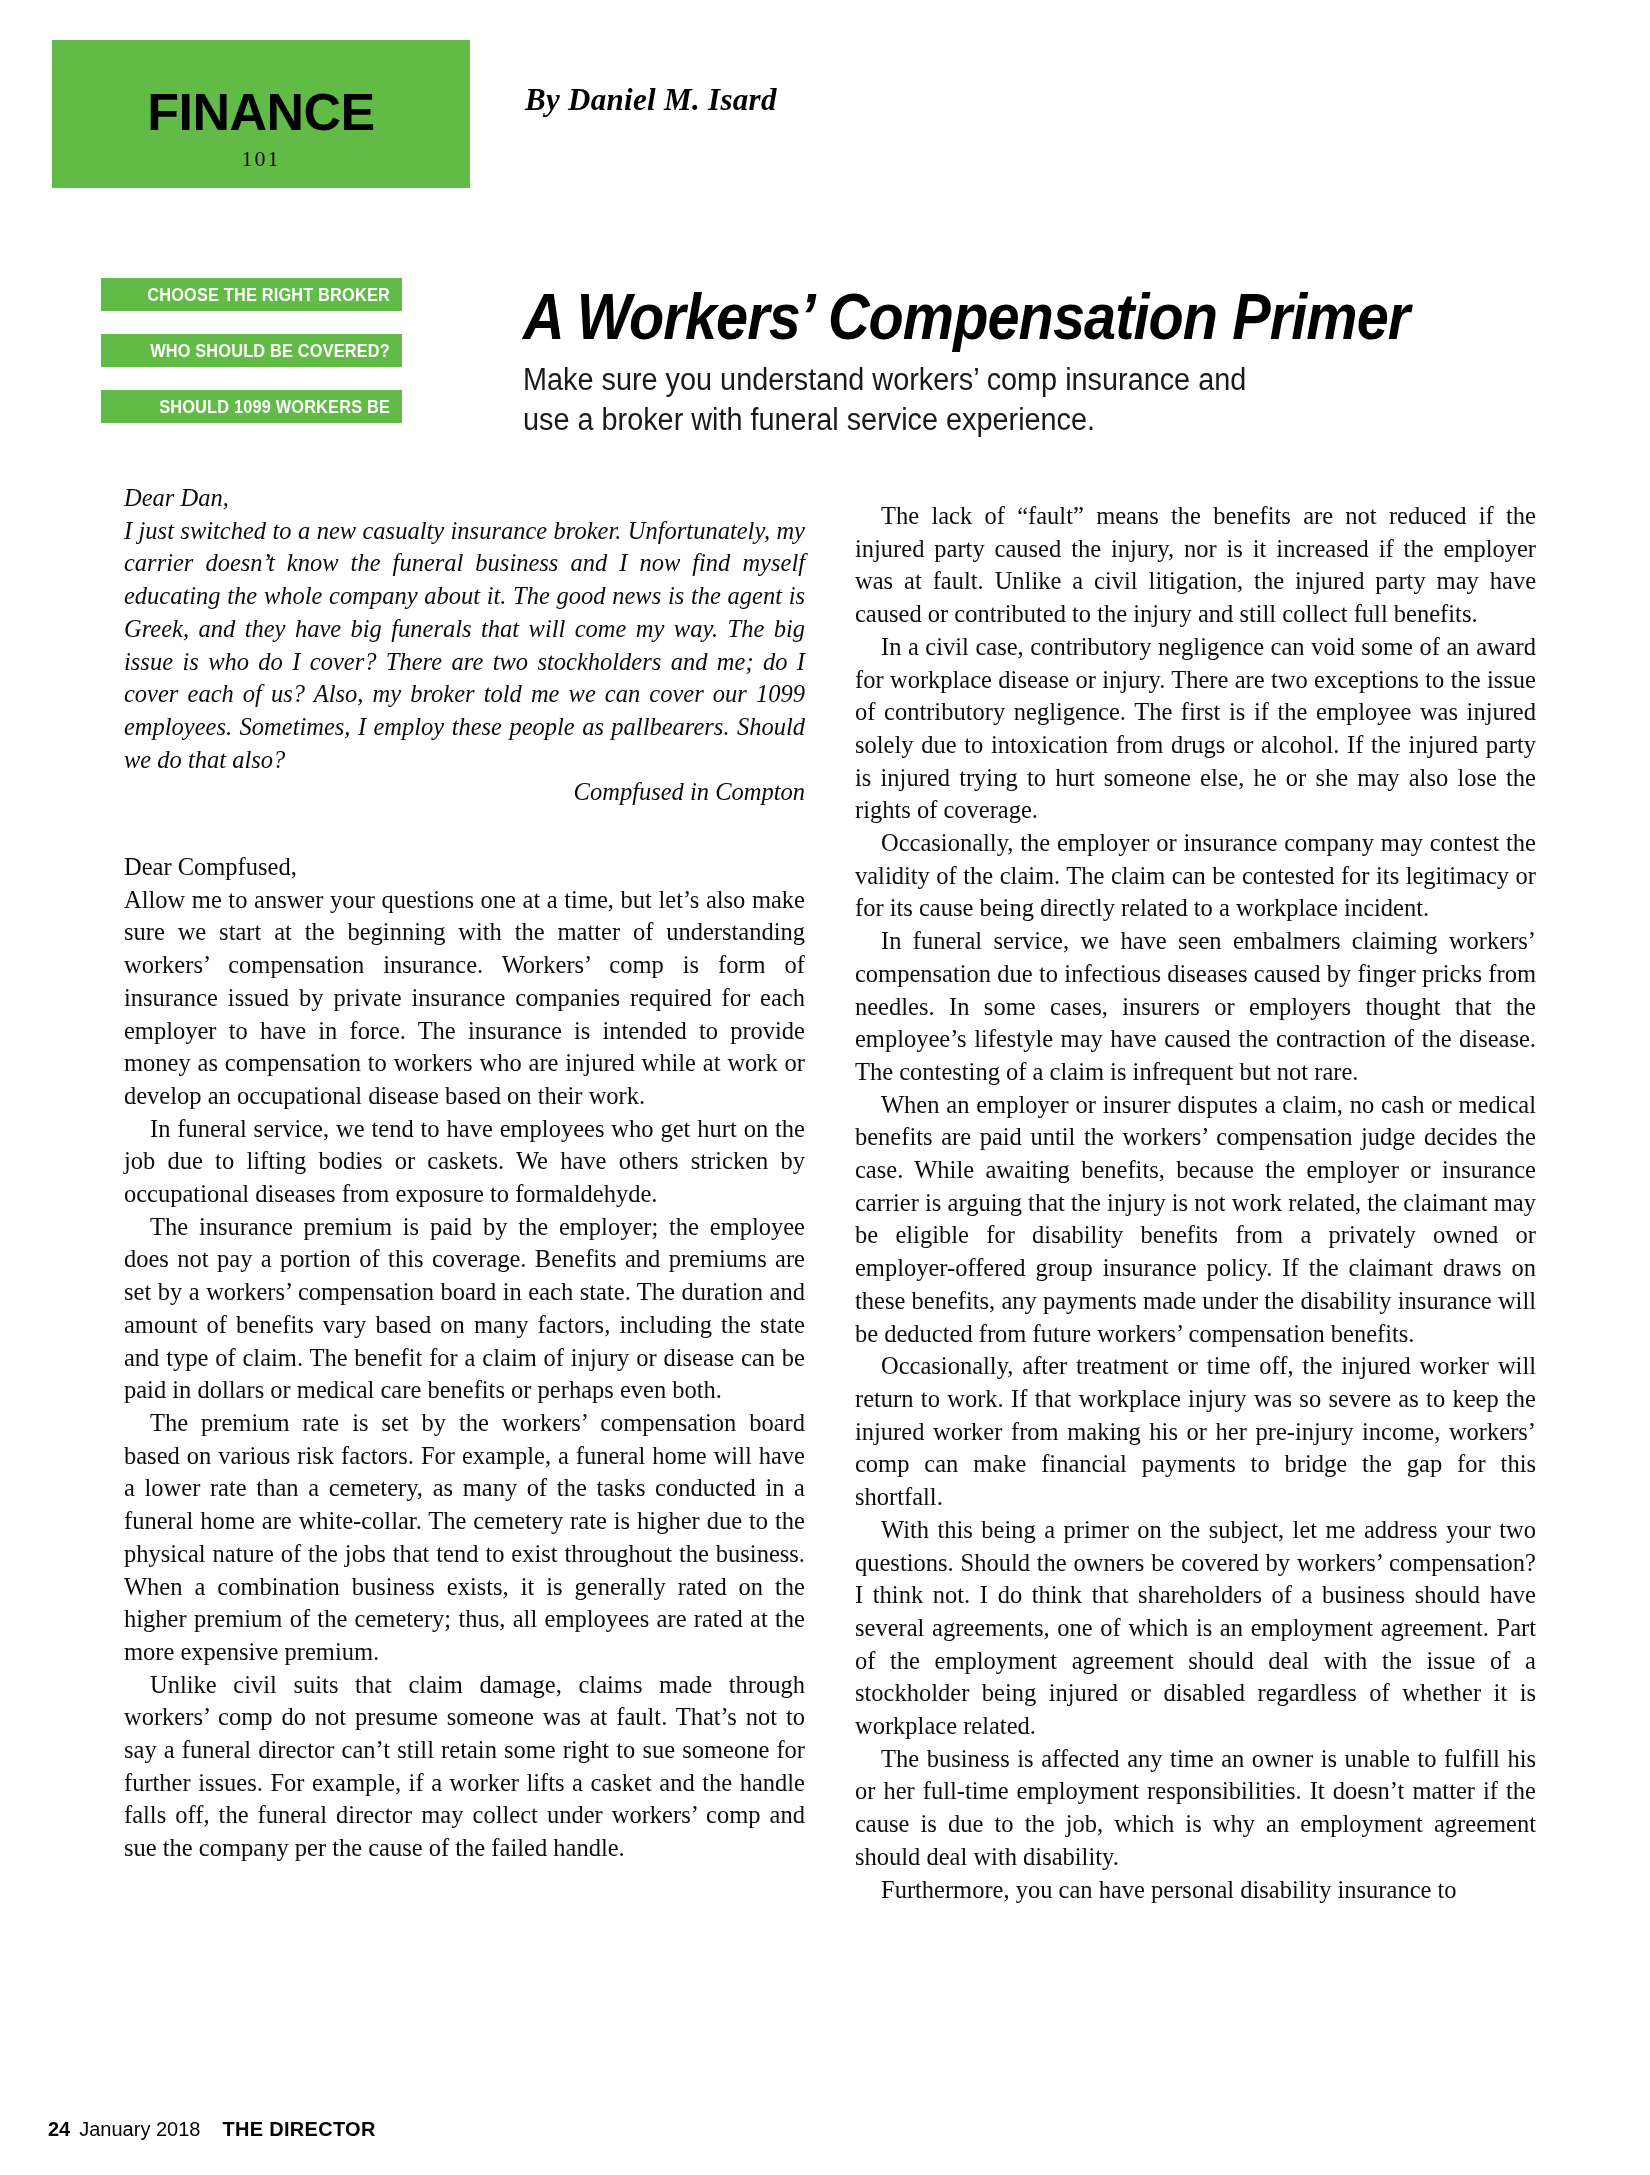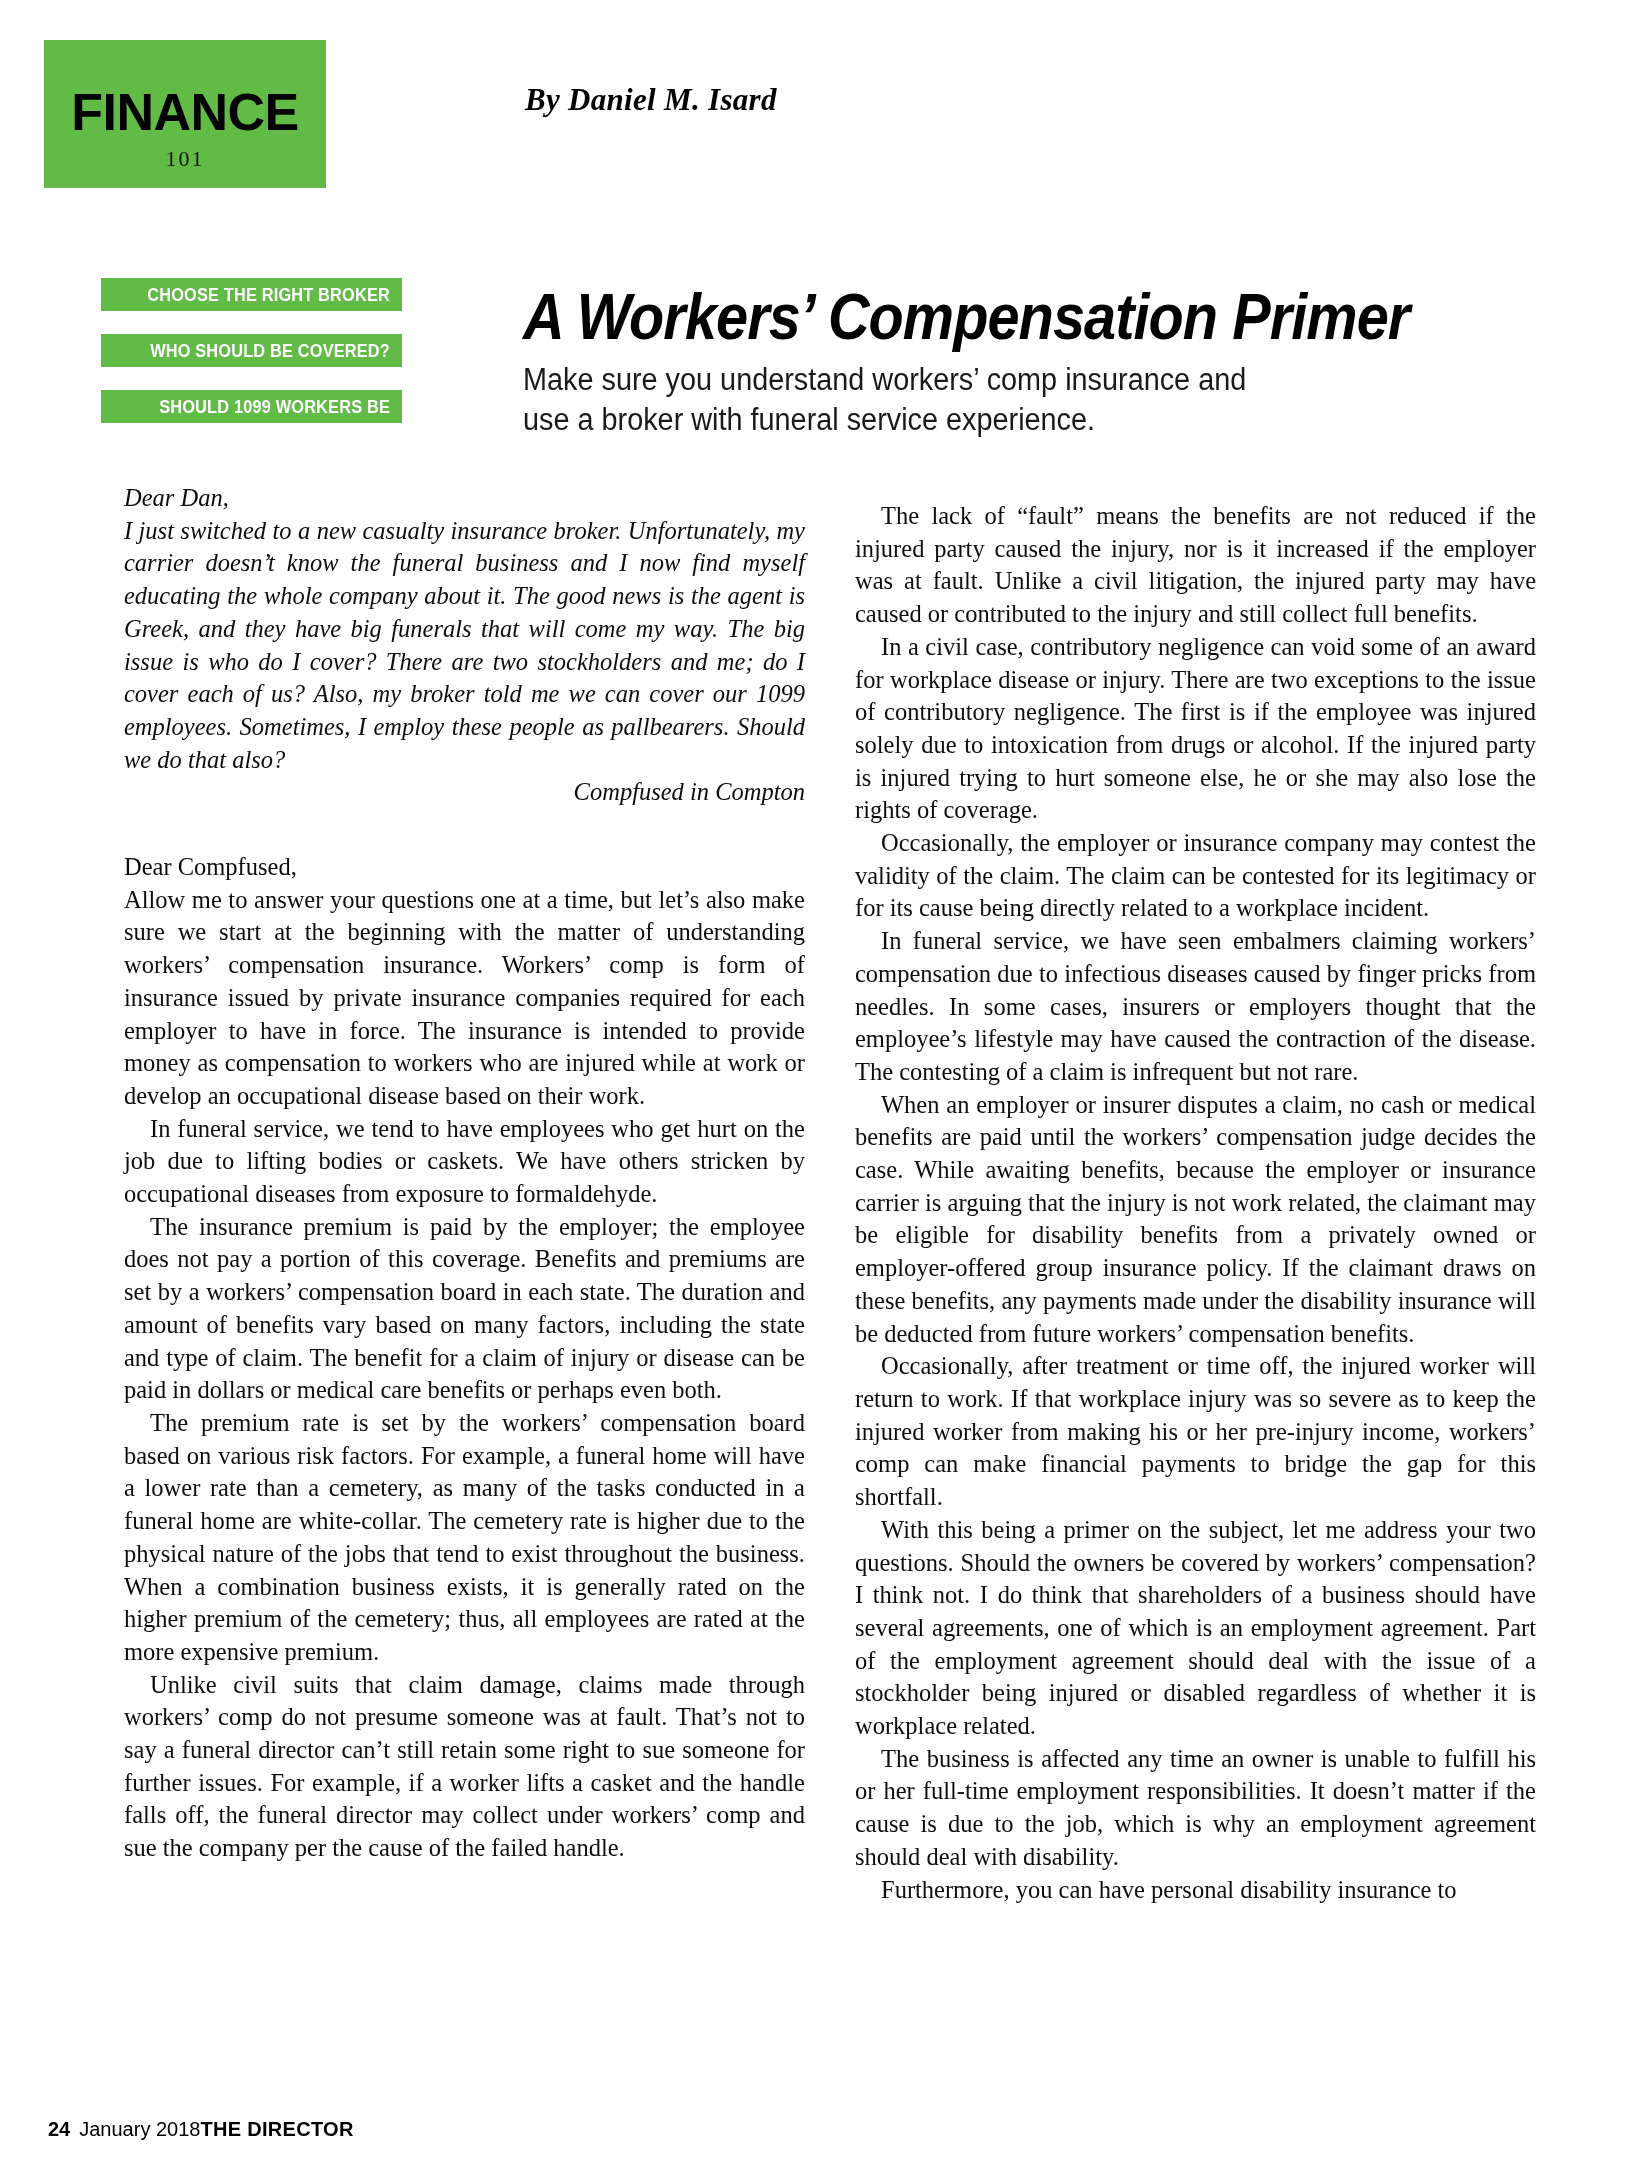"FINANCE" #masthead { left: 44px -> 52px; width: 282px -> 418px }
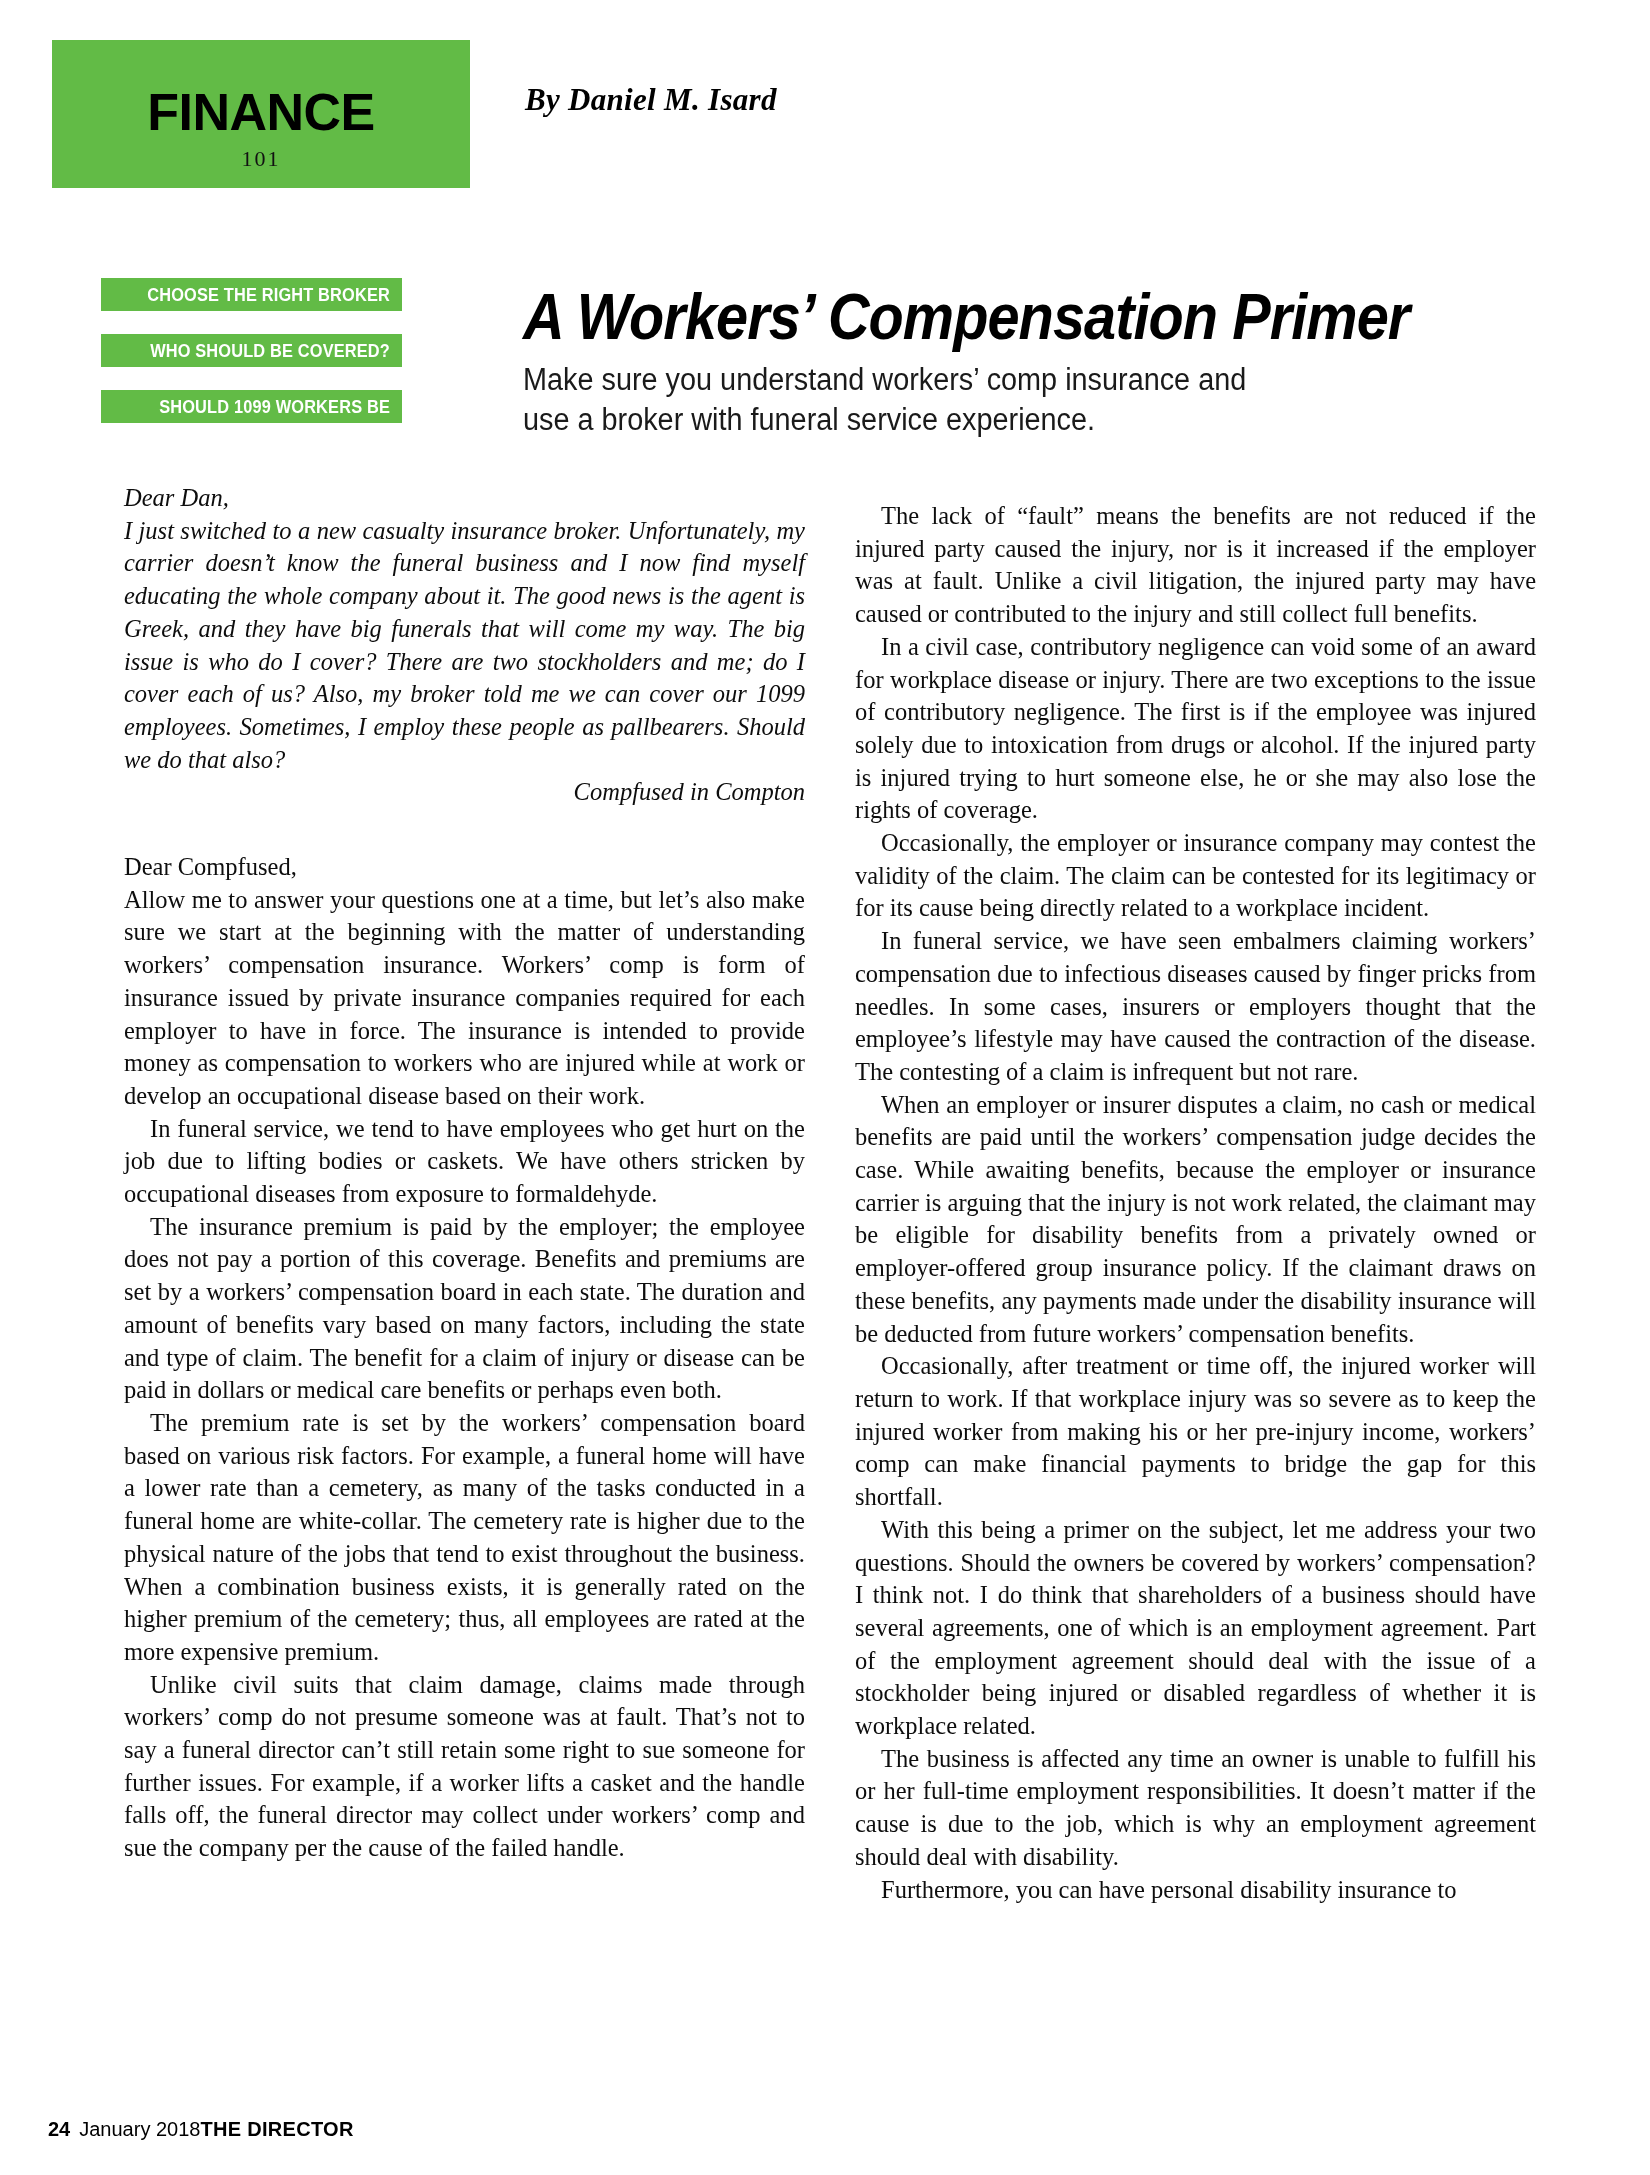"January 2018" #footer-date { margin-right: none -> 22px }
